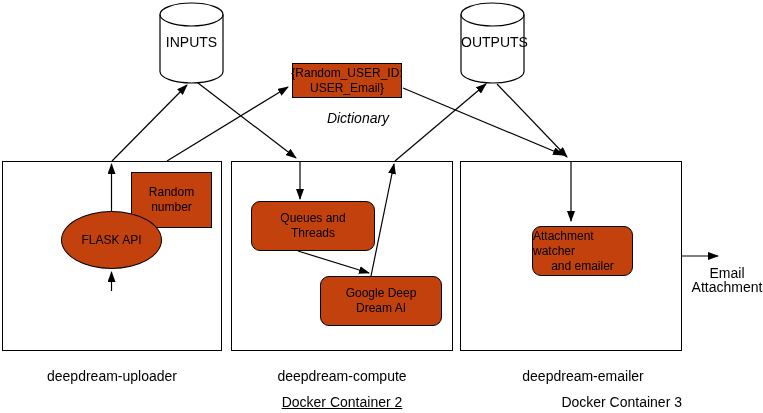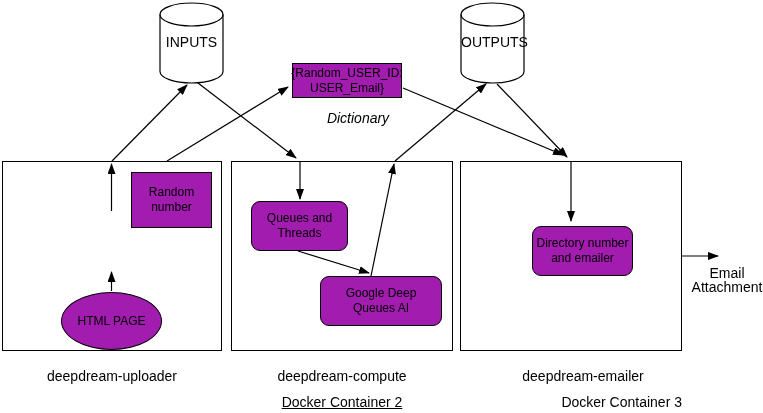"{Random_USER_ID:" .node { background: #a21caf -> #c2410c }
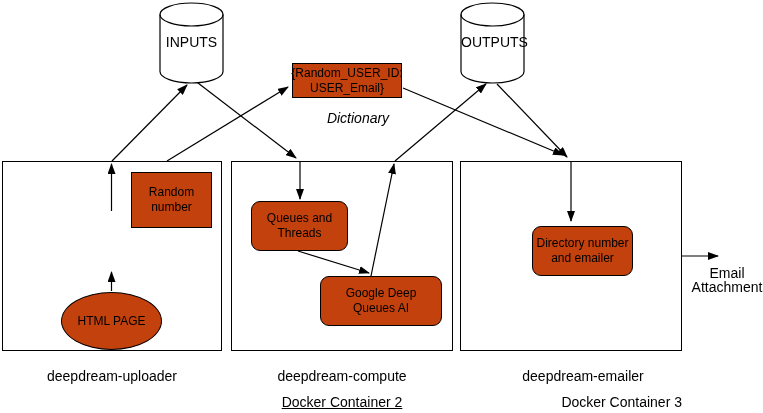"Queues and" div.node { width: 97px -> 124px }
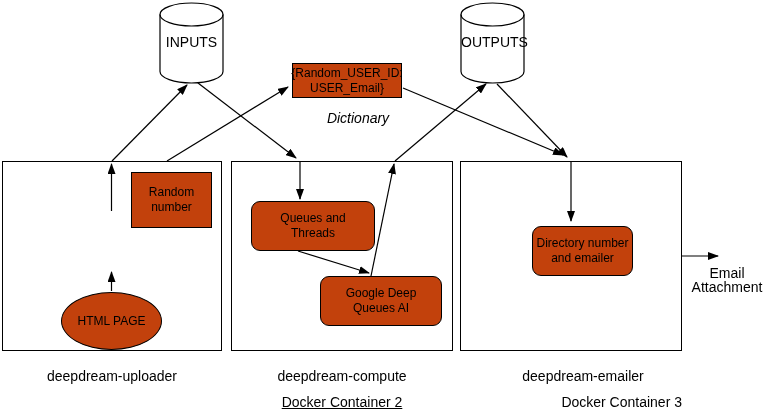"FLASK API" div.node { html: none -> <div> <span>FLASK API</span> </div> }
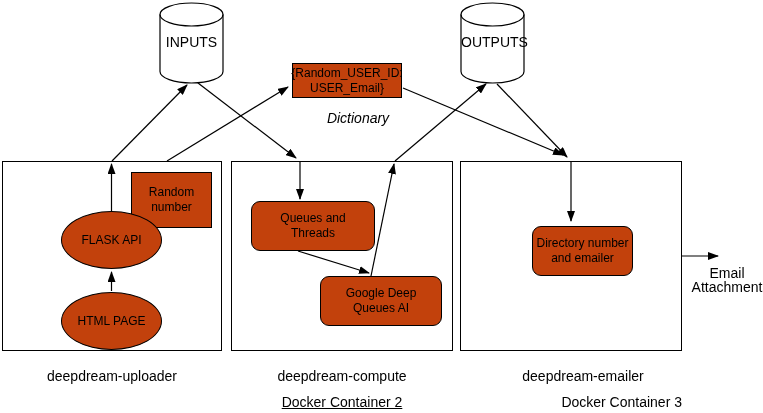"Directory number" span { text: Directory number -> Attachment watcher }
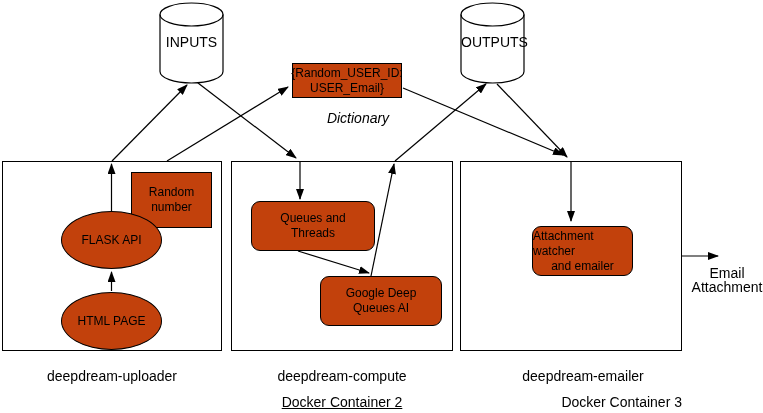"Queues AI" span { text: Queues -> Dream }
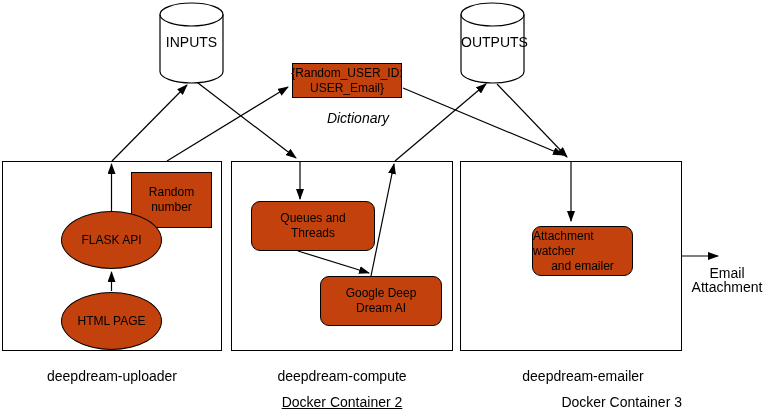"HTML PAGE" div.node { html: <div> <span>HTML PAGE</span> </div> -> none }
